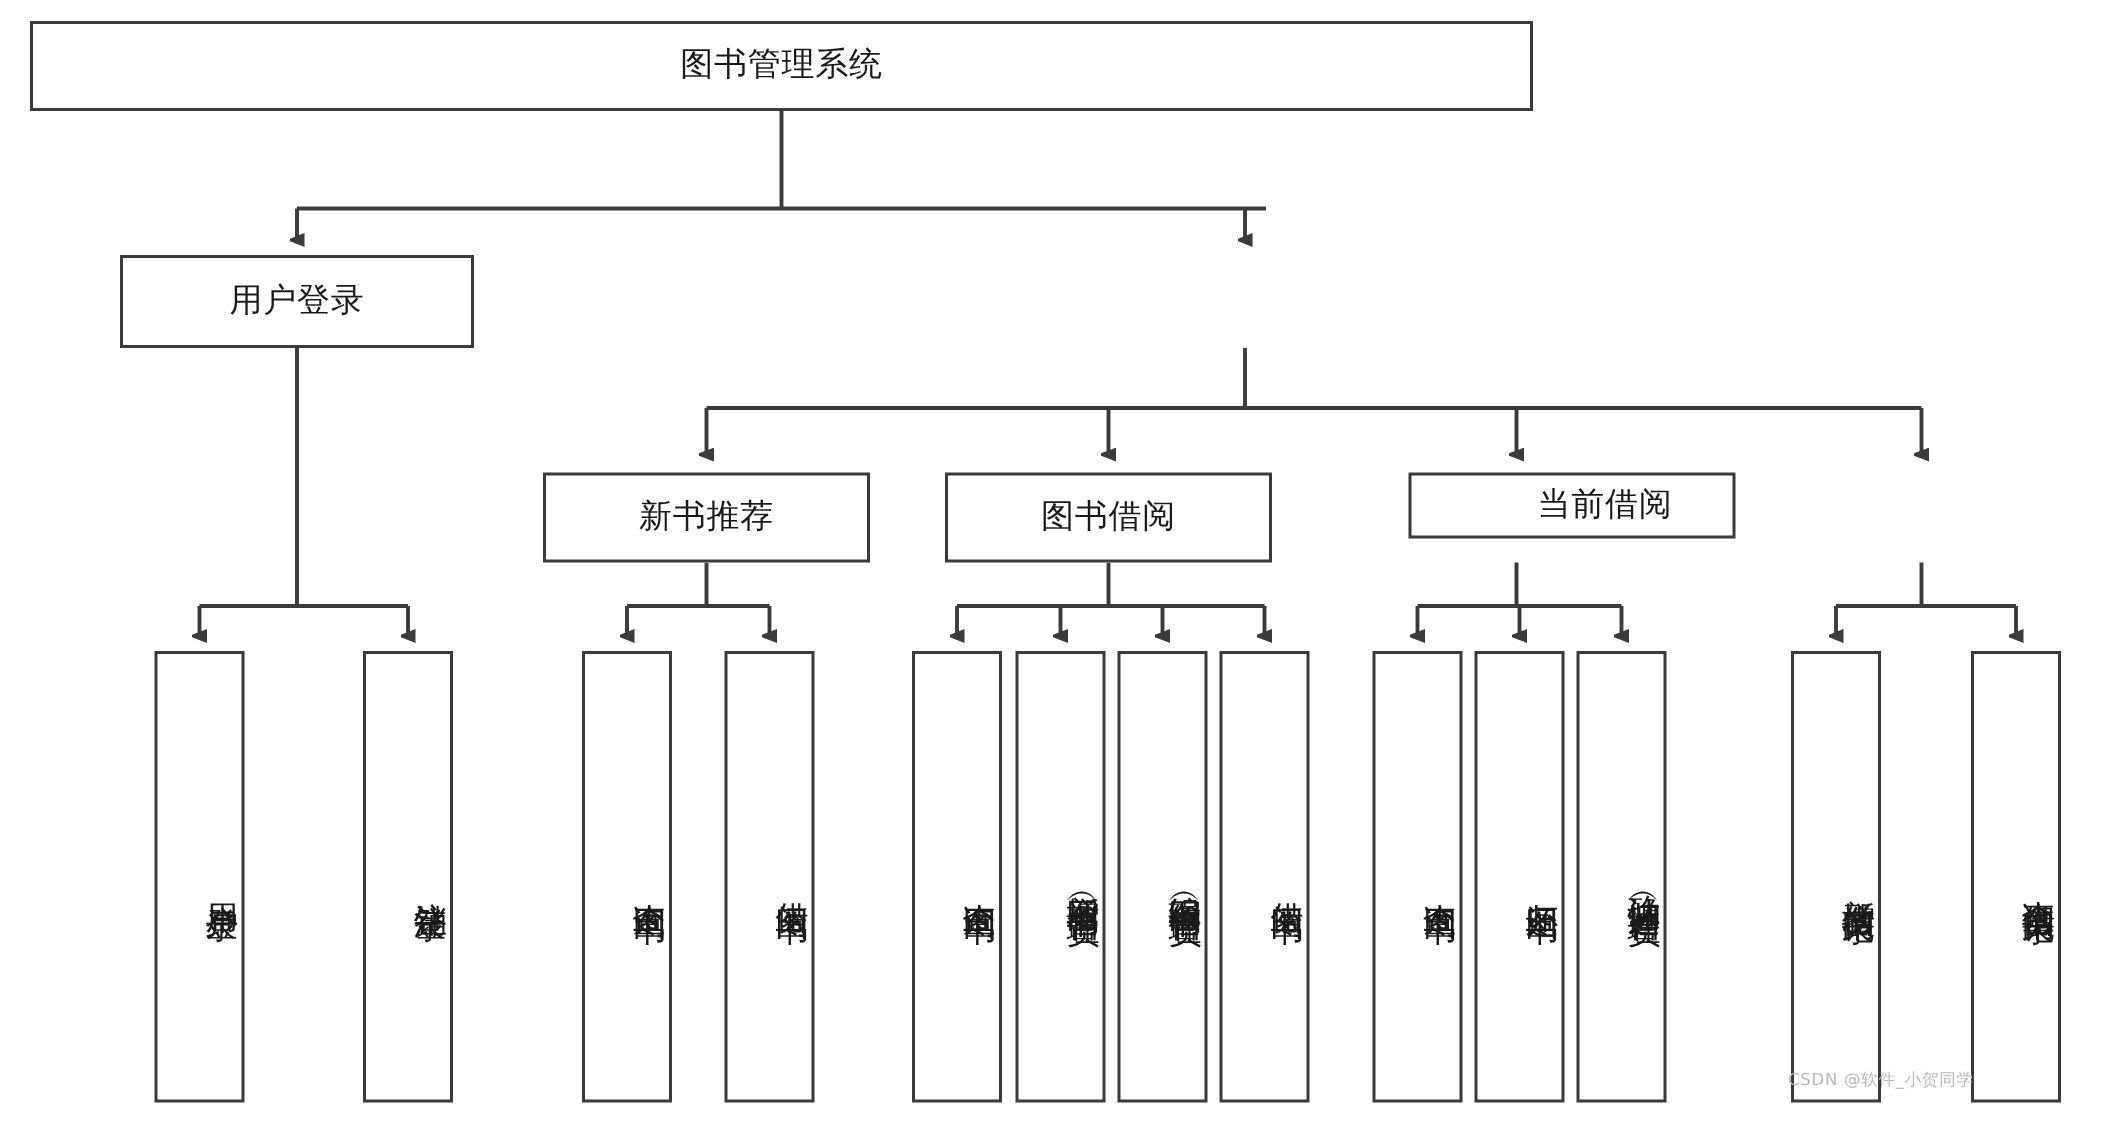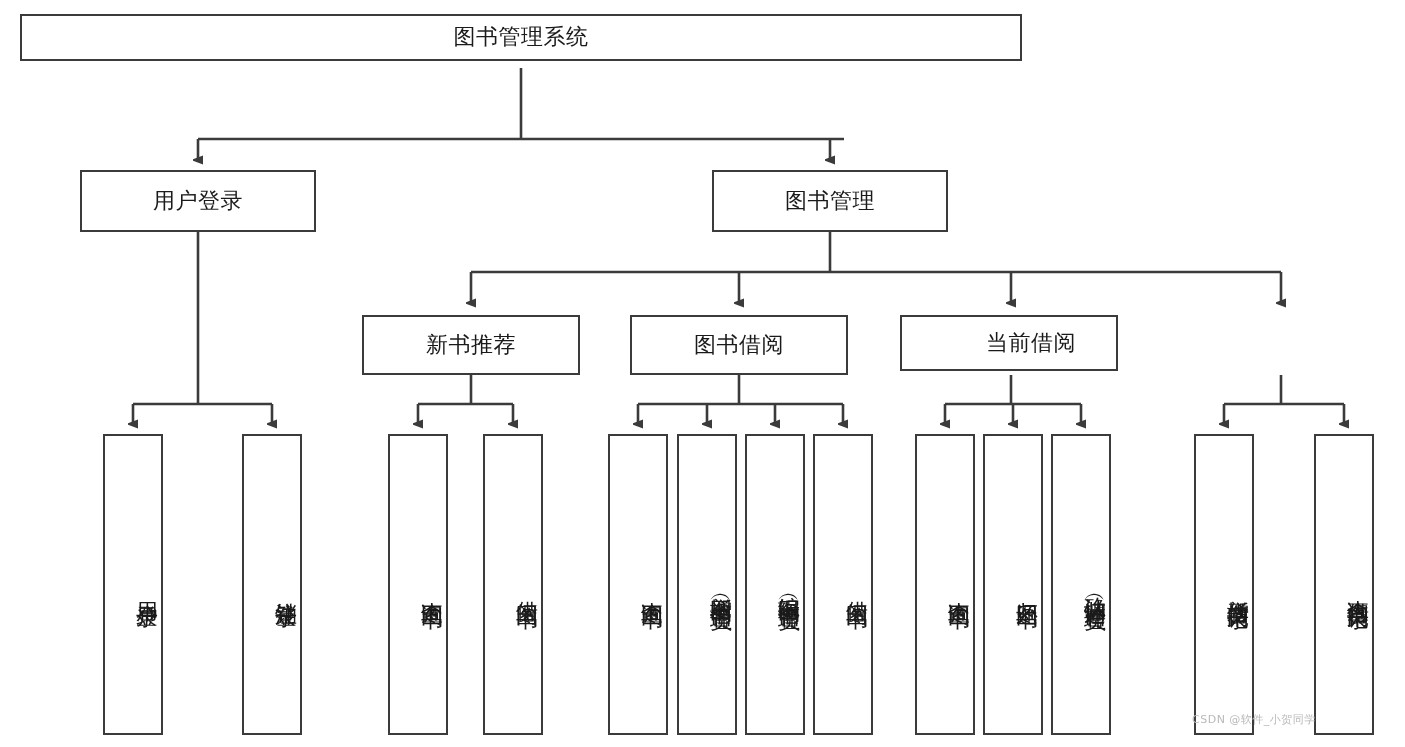"图书管理系统" div.node { height: 47px -> 60px }
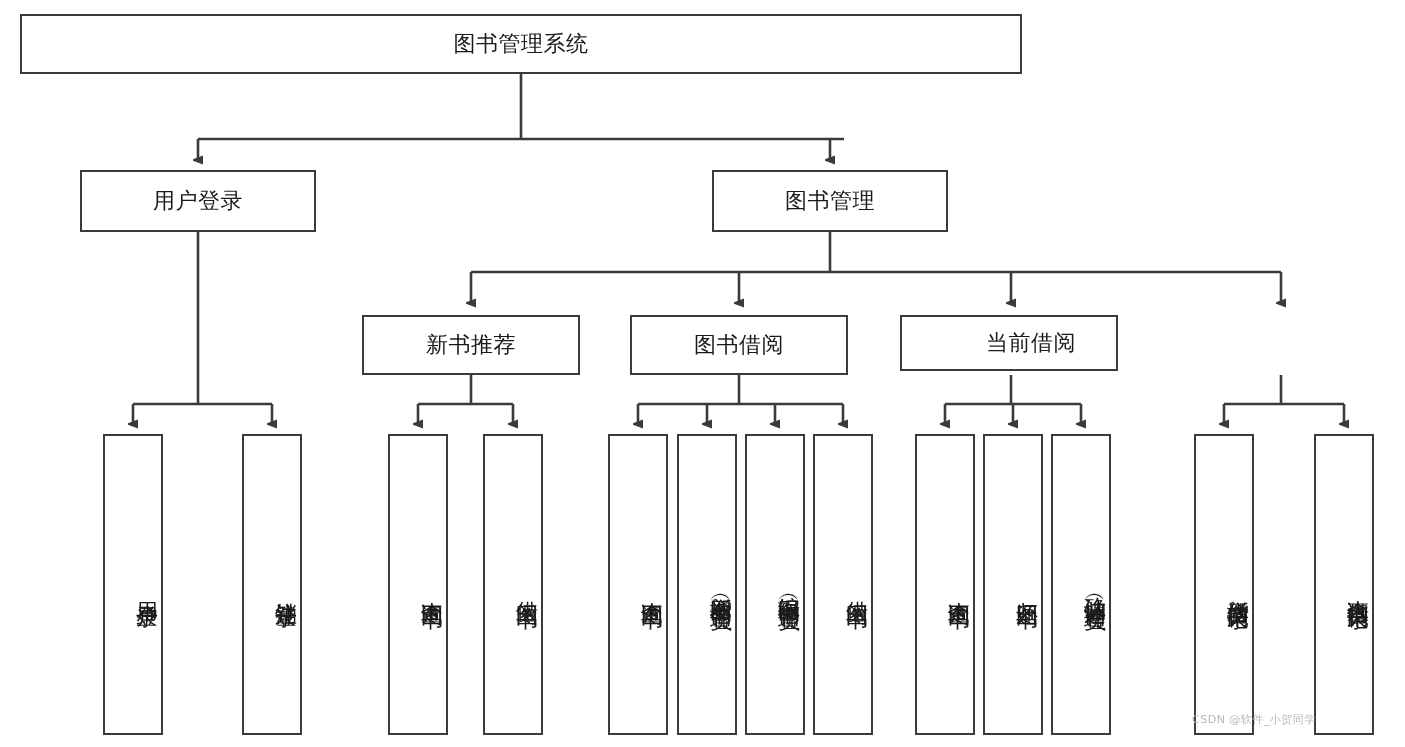"图书管理" div.node { html: <div> <span>图书管理</span> </div> -> none }
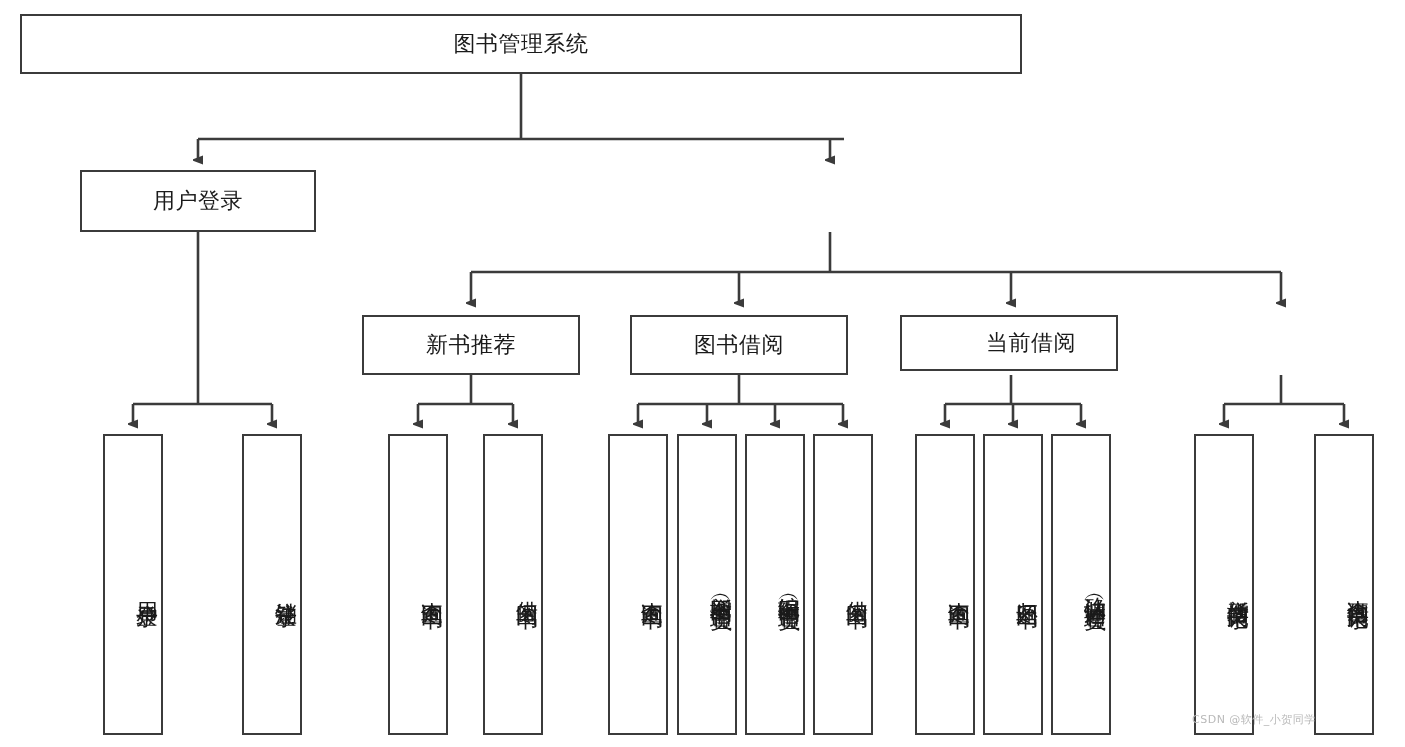"当前借阅" div.node { height: 56px -> 44px; left: 900px -> 939px }
